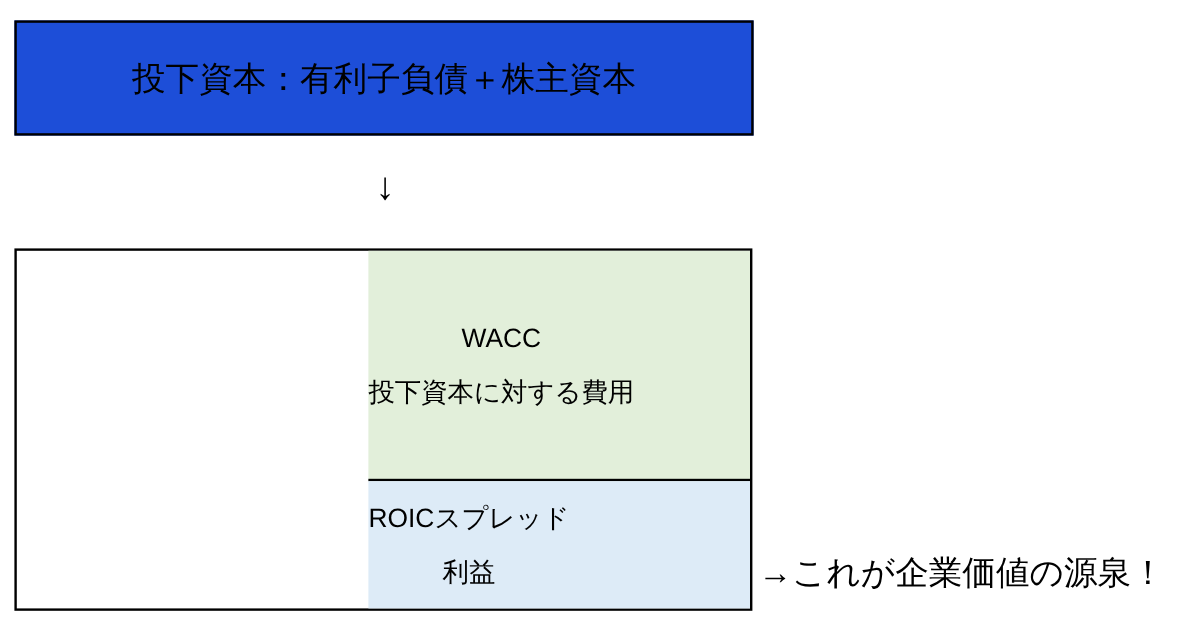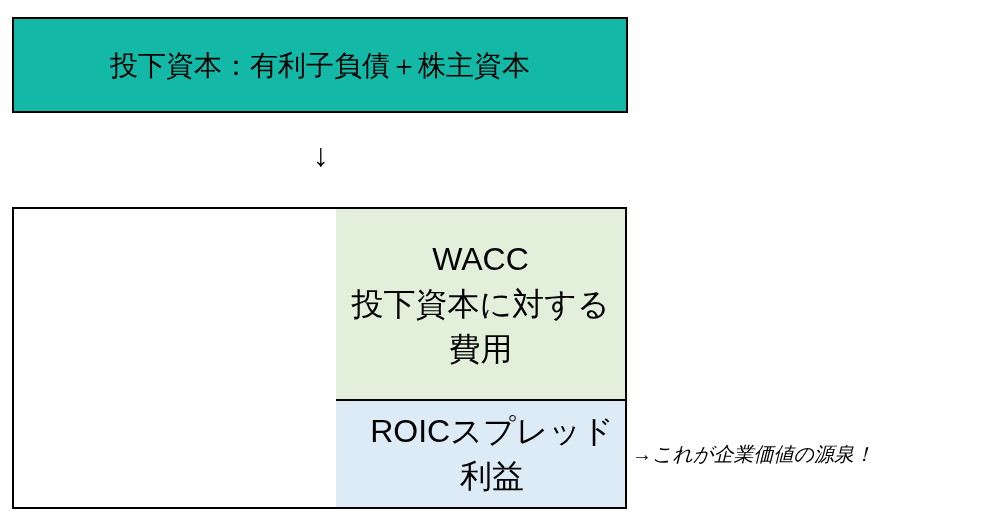"投下資本：有利子負債＋株主資本" div.box { background-color: #14b8a6 -> #1d4ed8 }
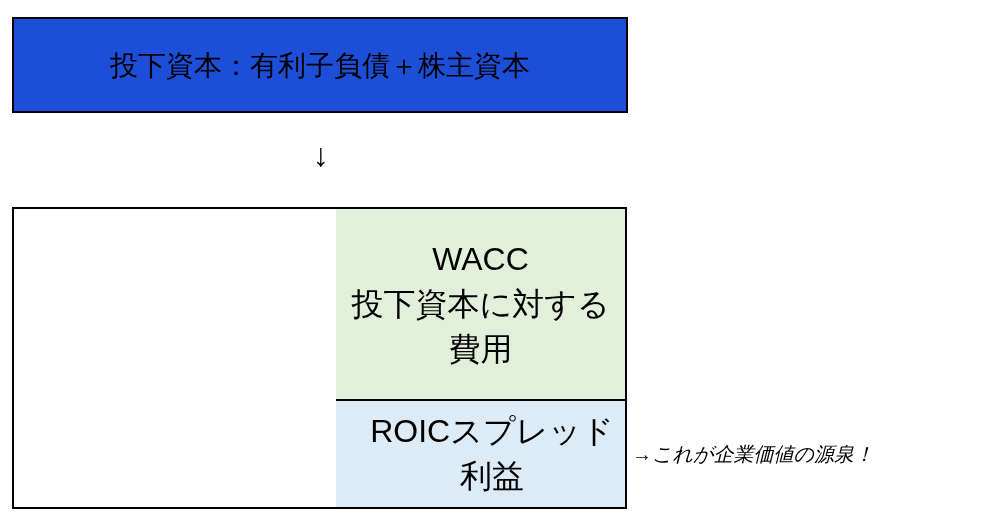"WACC" .cell { font-size: 32px -> 22px; justify-content: center -> none; margin-left: 29px -> none }
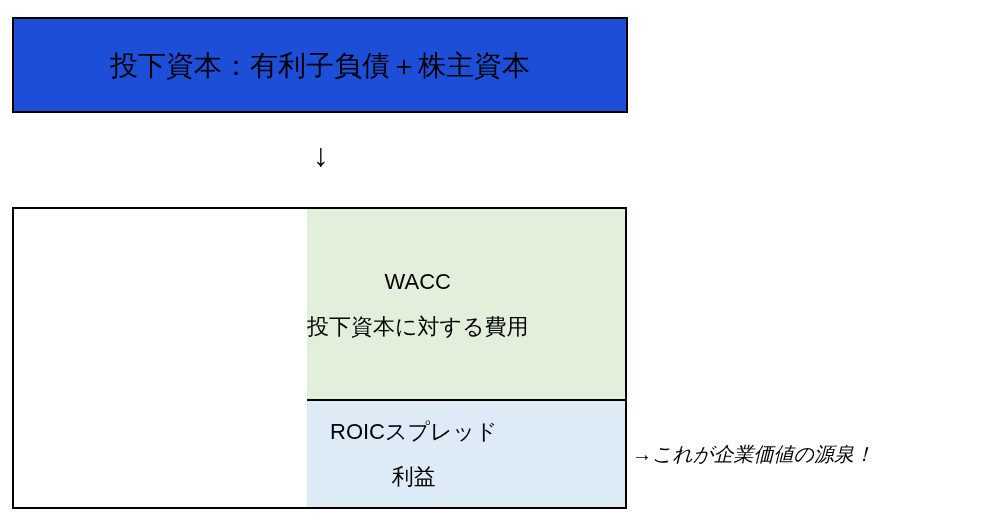"ROICスプレッド" div.cell { padding-left: 23px -> none }
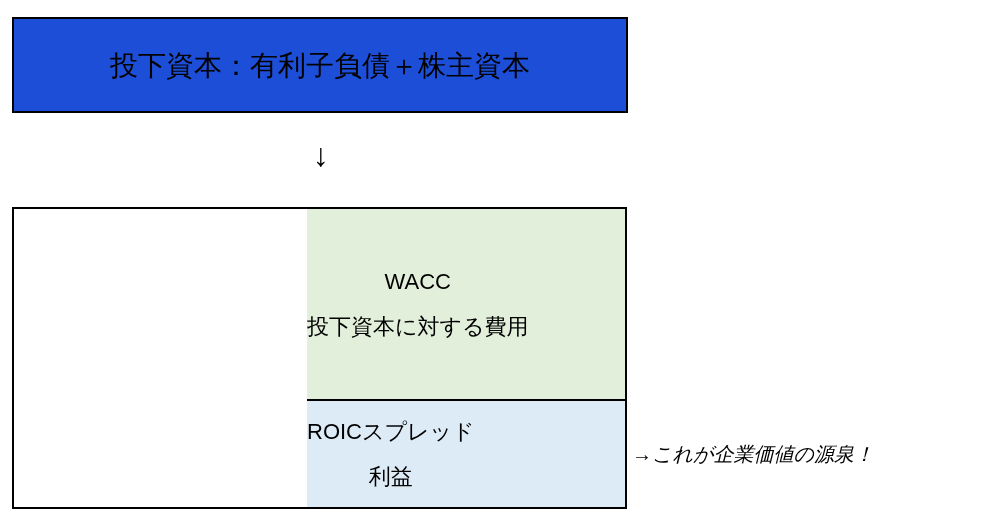"→これが企業価値の源泉！" .annotation { font-size: 20px -> 28px; font-style: italic -> none; top: 432px -> 456px }
